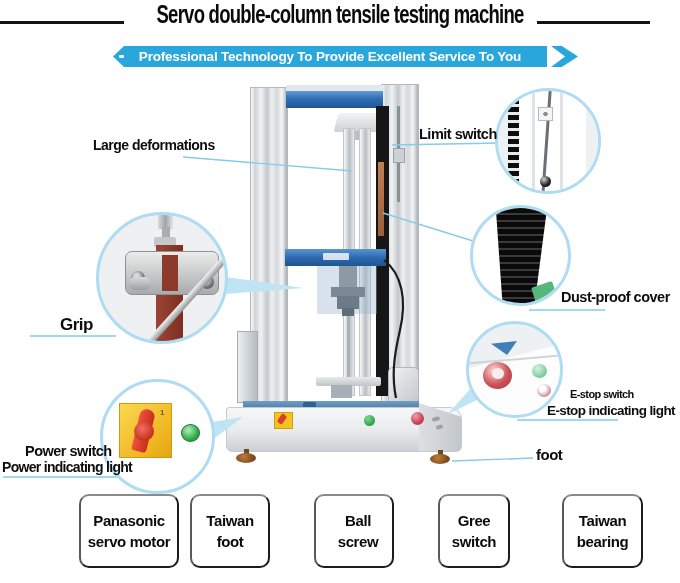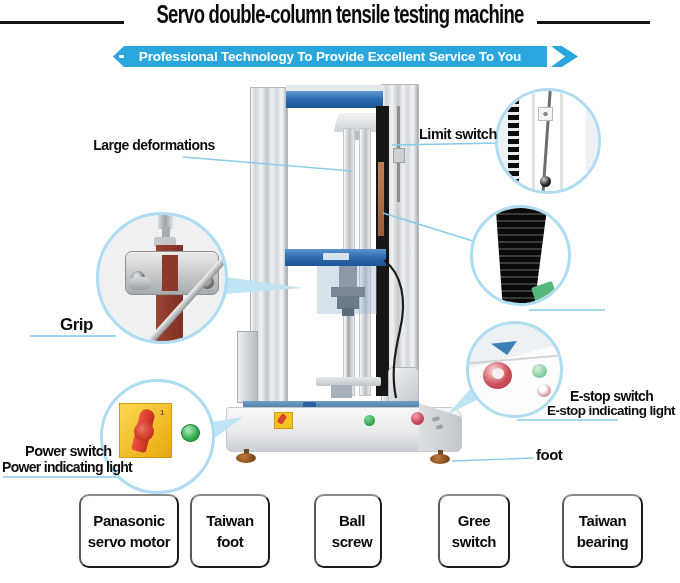"Large deformations" #lbl-largedef { text-align: center -> none }
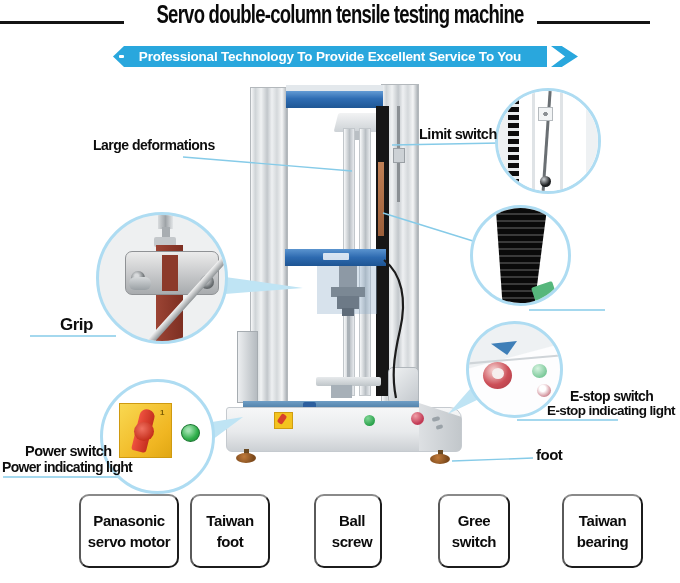"Dust-proof cover" div.lbl { html: none -> <div>Dust-proof cover</div> }
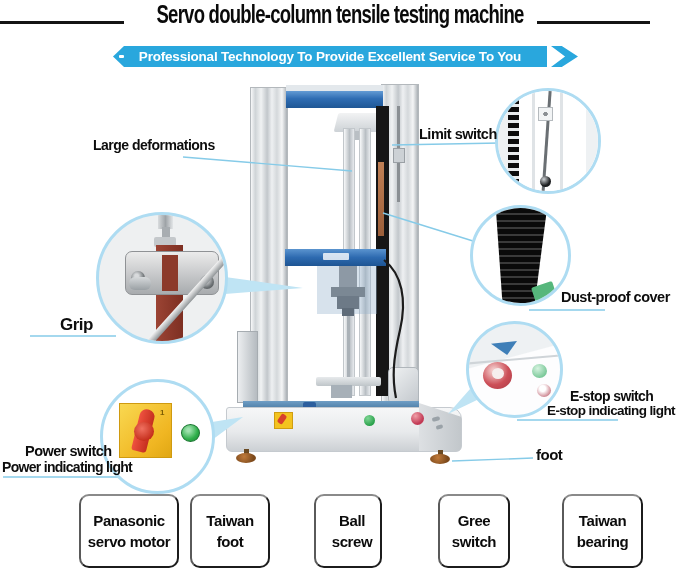"E-stop switch" #lbl-estop1 { font-size: 14px -> 11px }
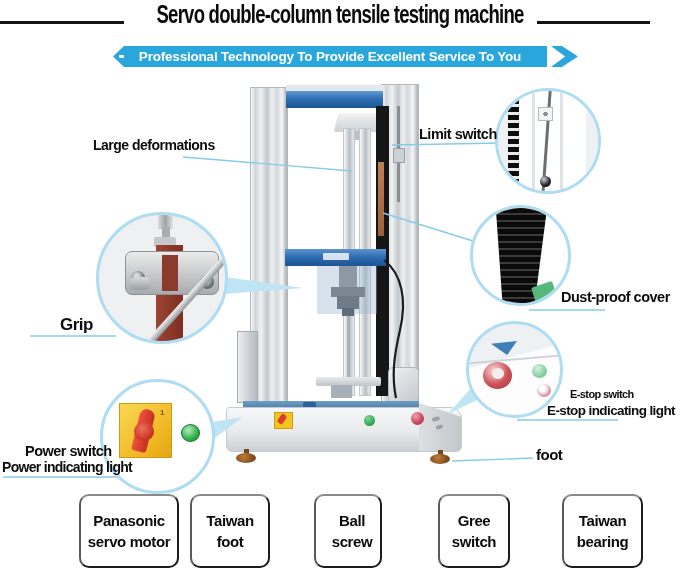"Ball" #fbox-2 { width: 68px -> 80px }
